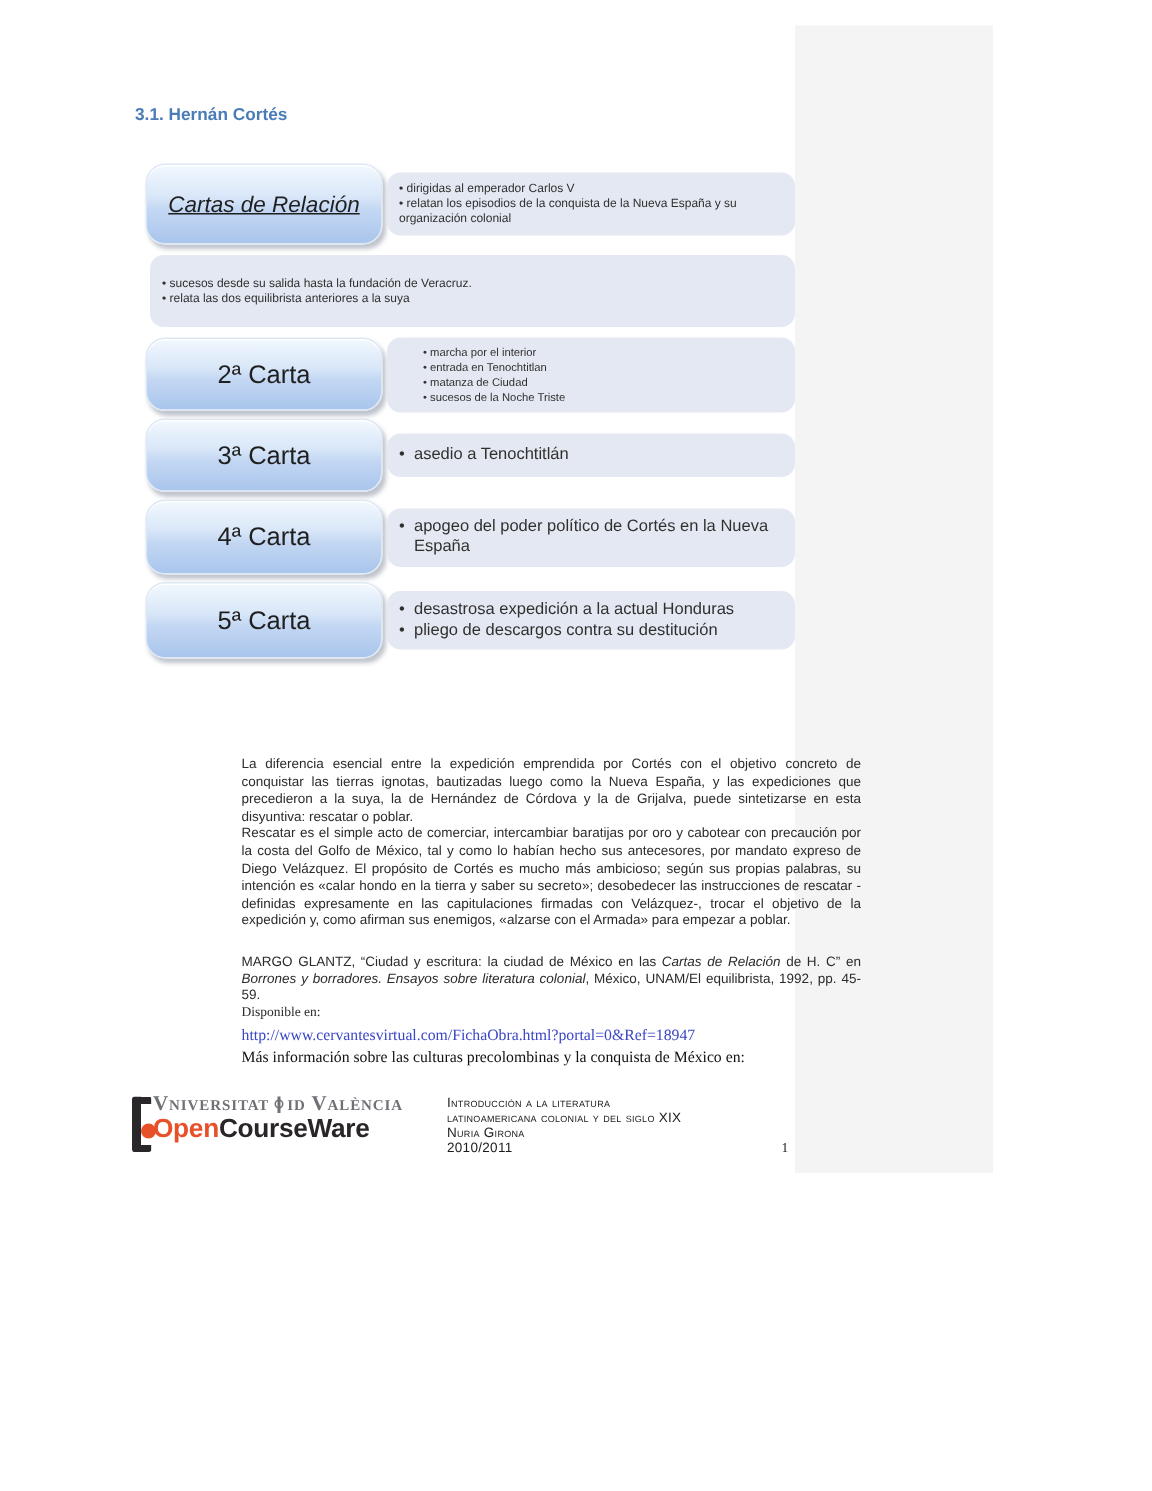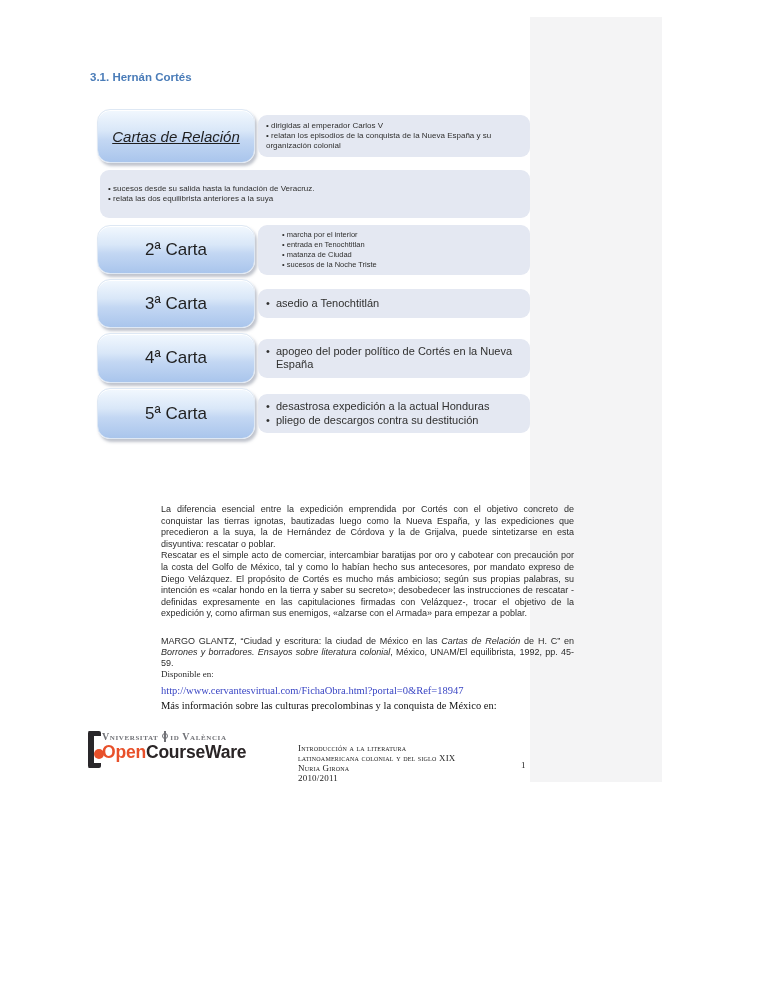"Vniversitat" .uv-line { font-size: 10px -> 14px }
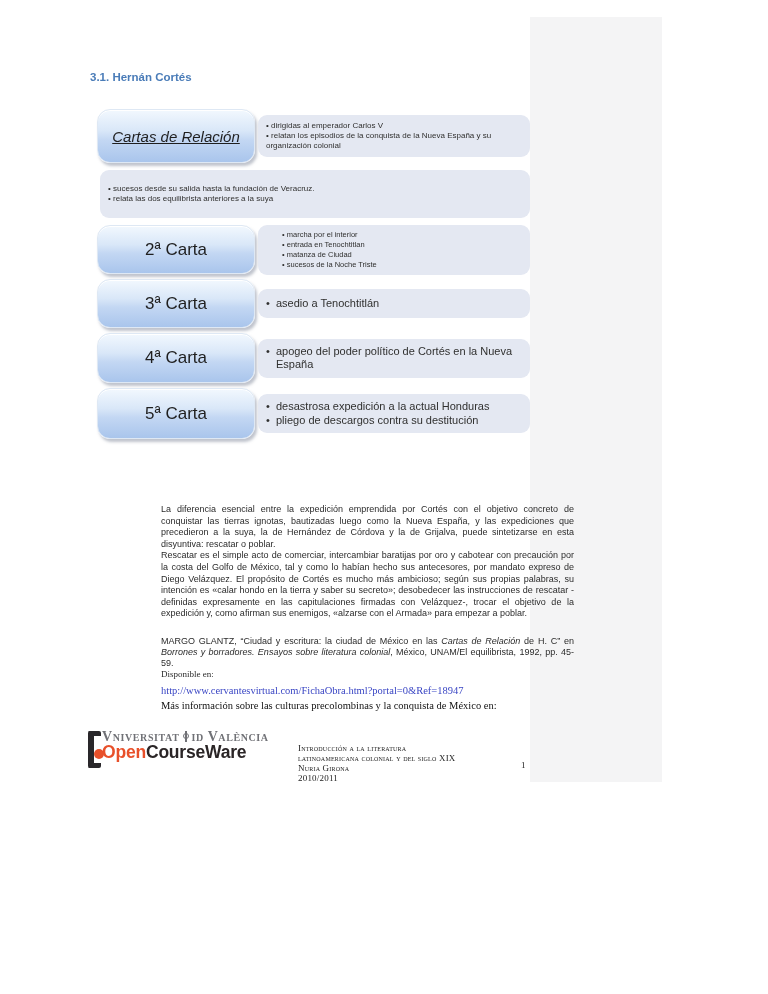"Introducción a la literatura" .course { font-family: Liberation Serif, serif -> Liberation Sans, sans-serif; top: 14px -> 1px }
